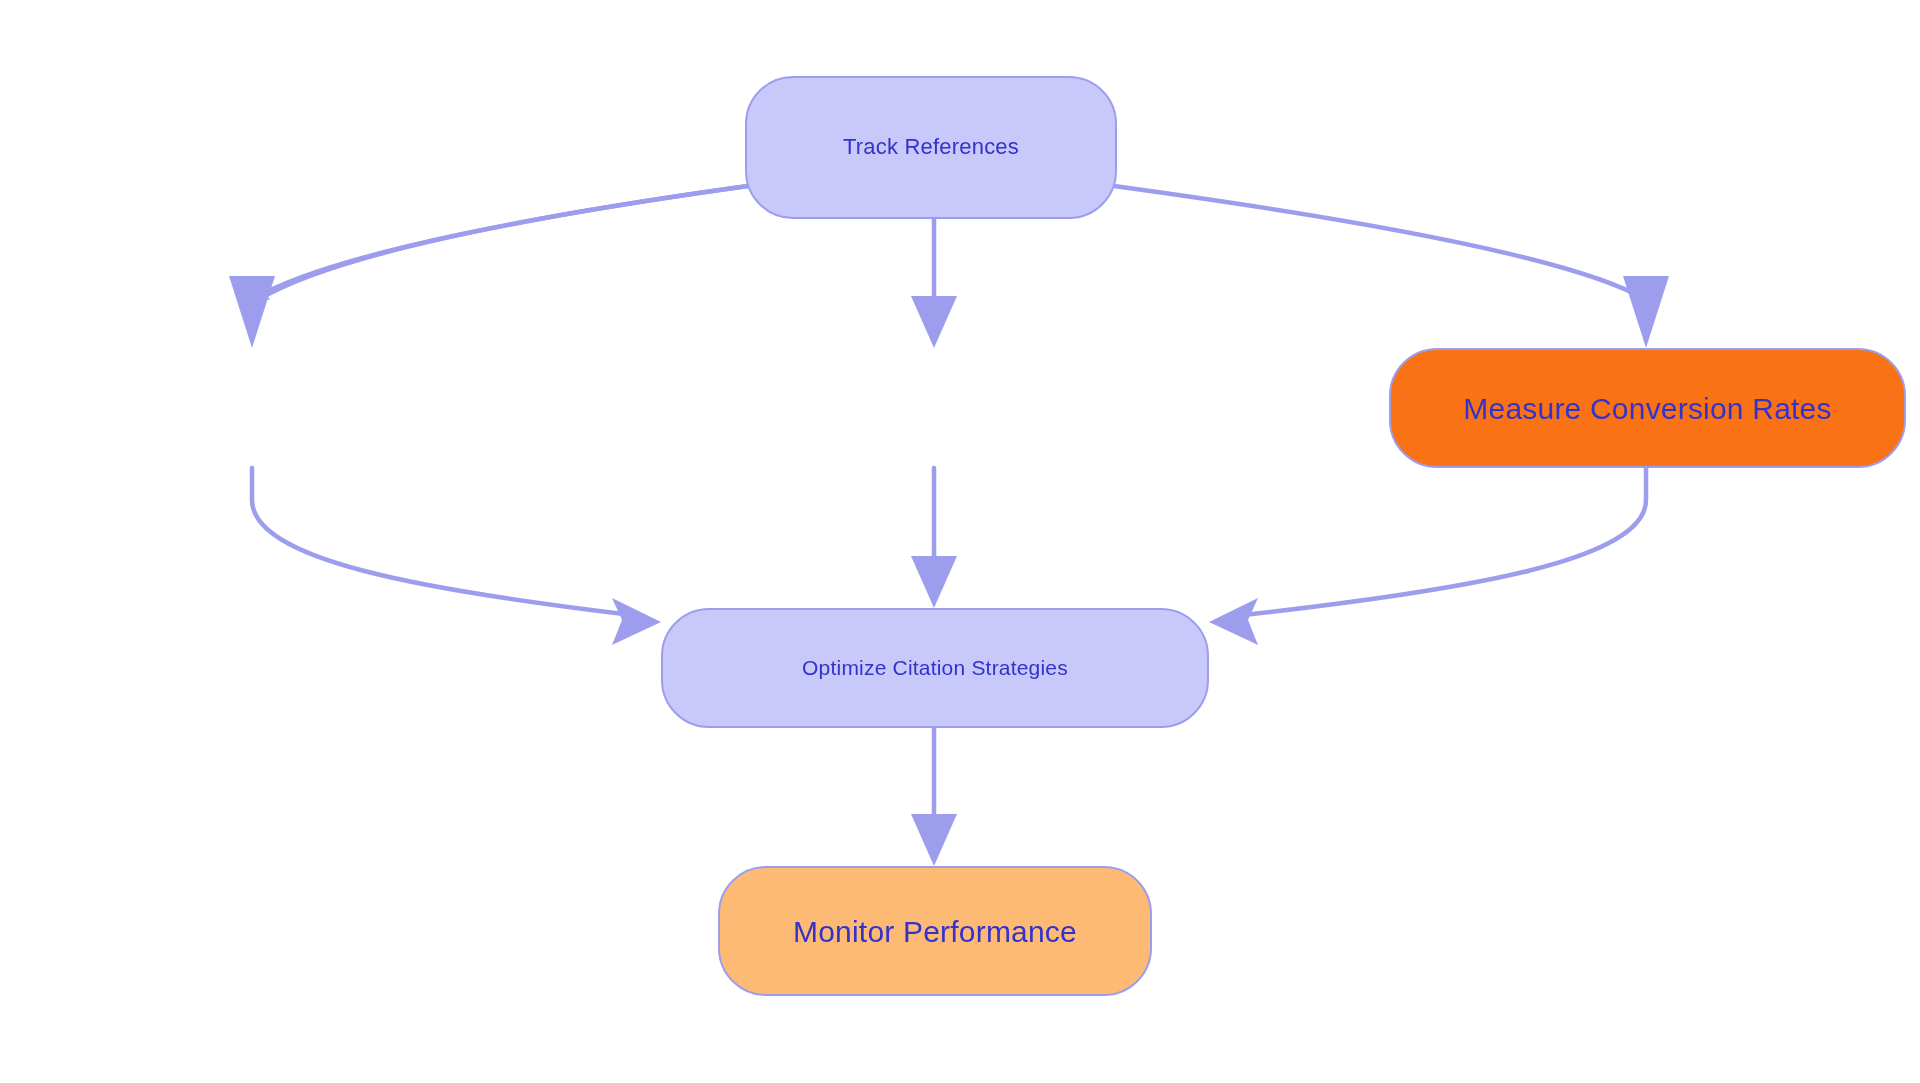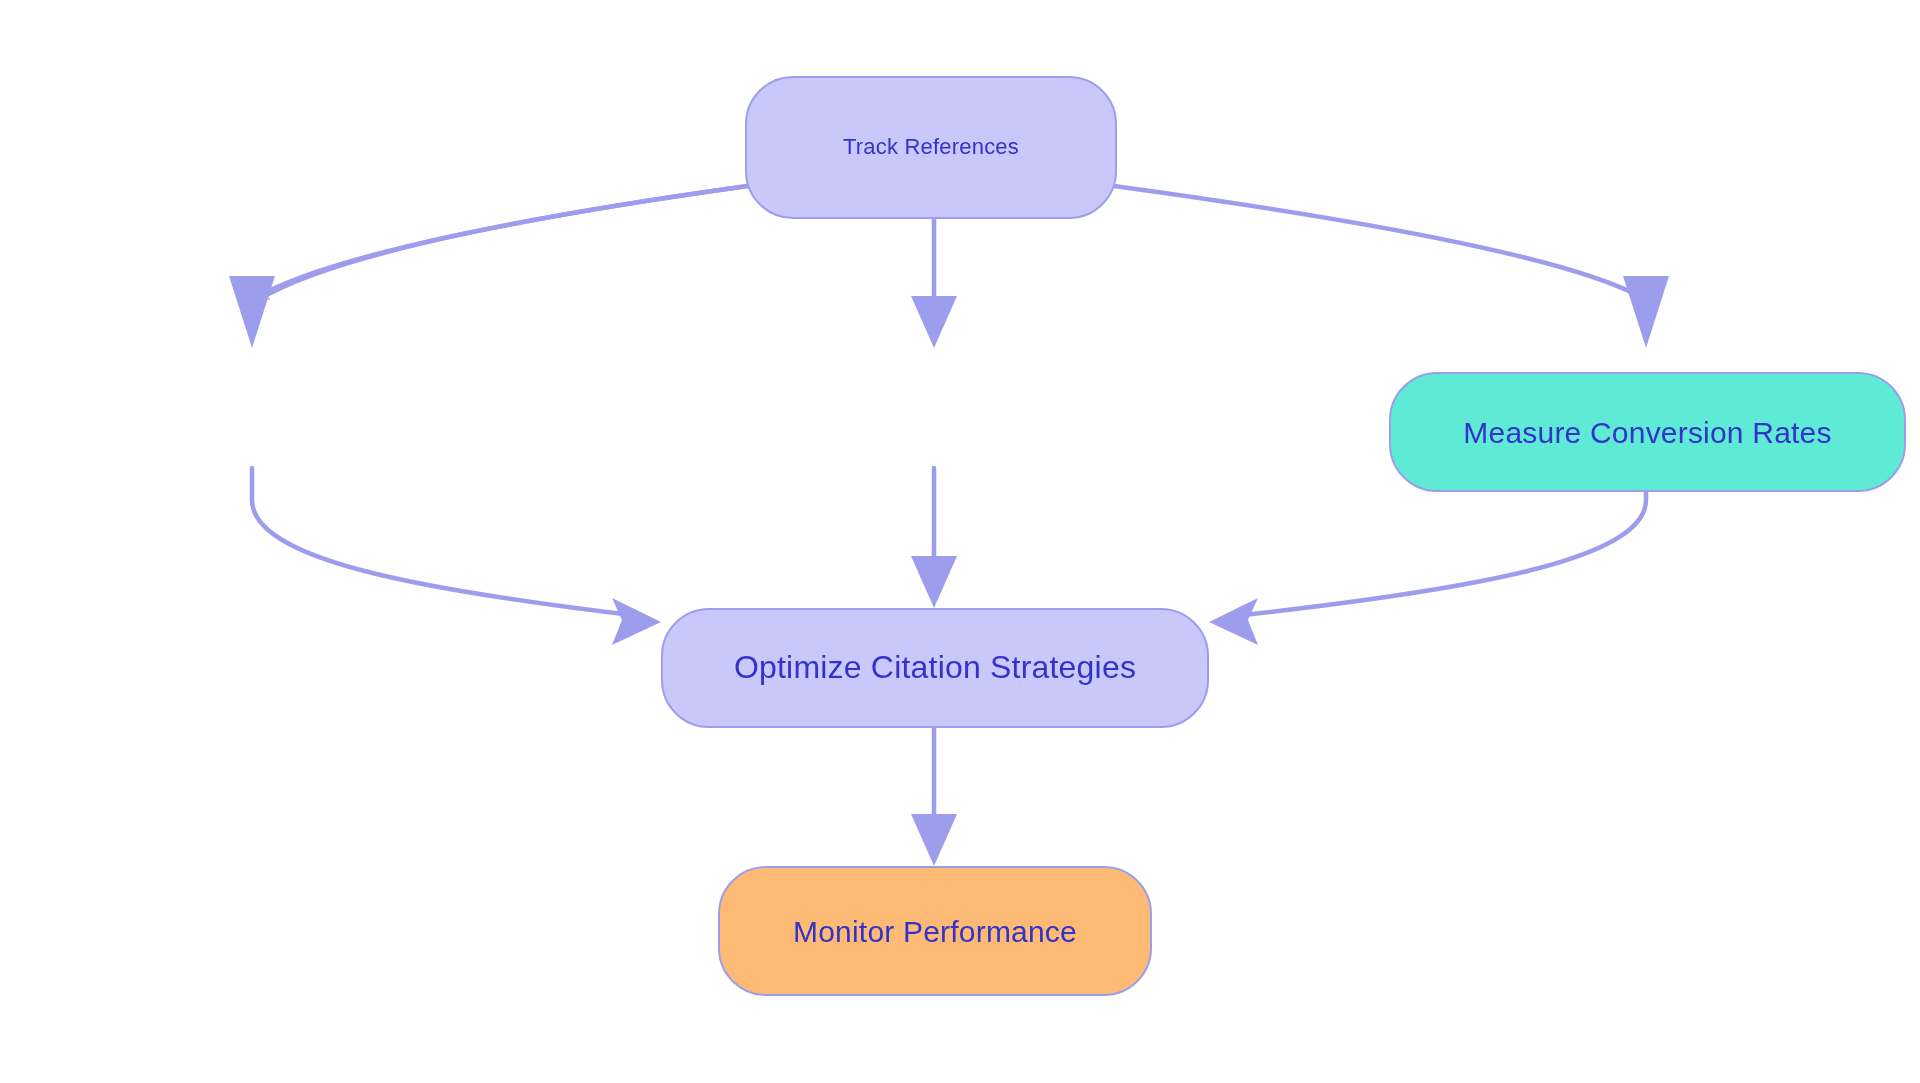"Measure Conversion Rates" div.node { background: #5eead4 -> #f97316; margin-top: 24px -> none }
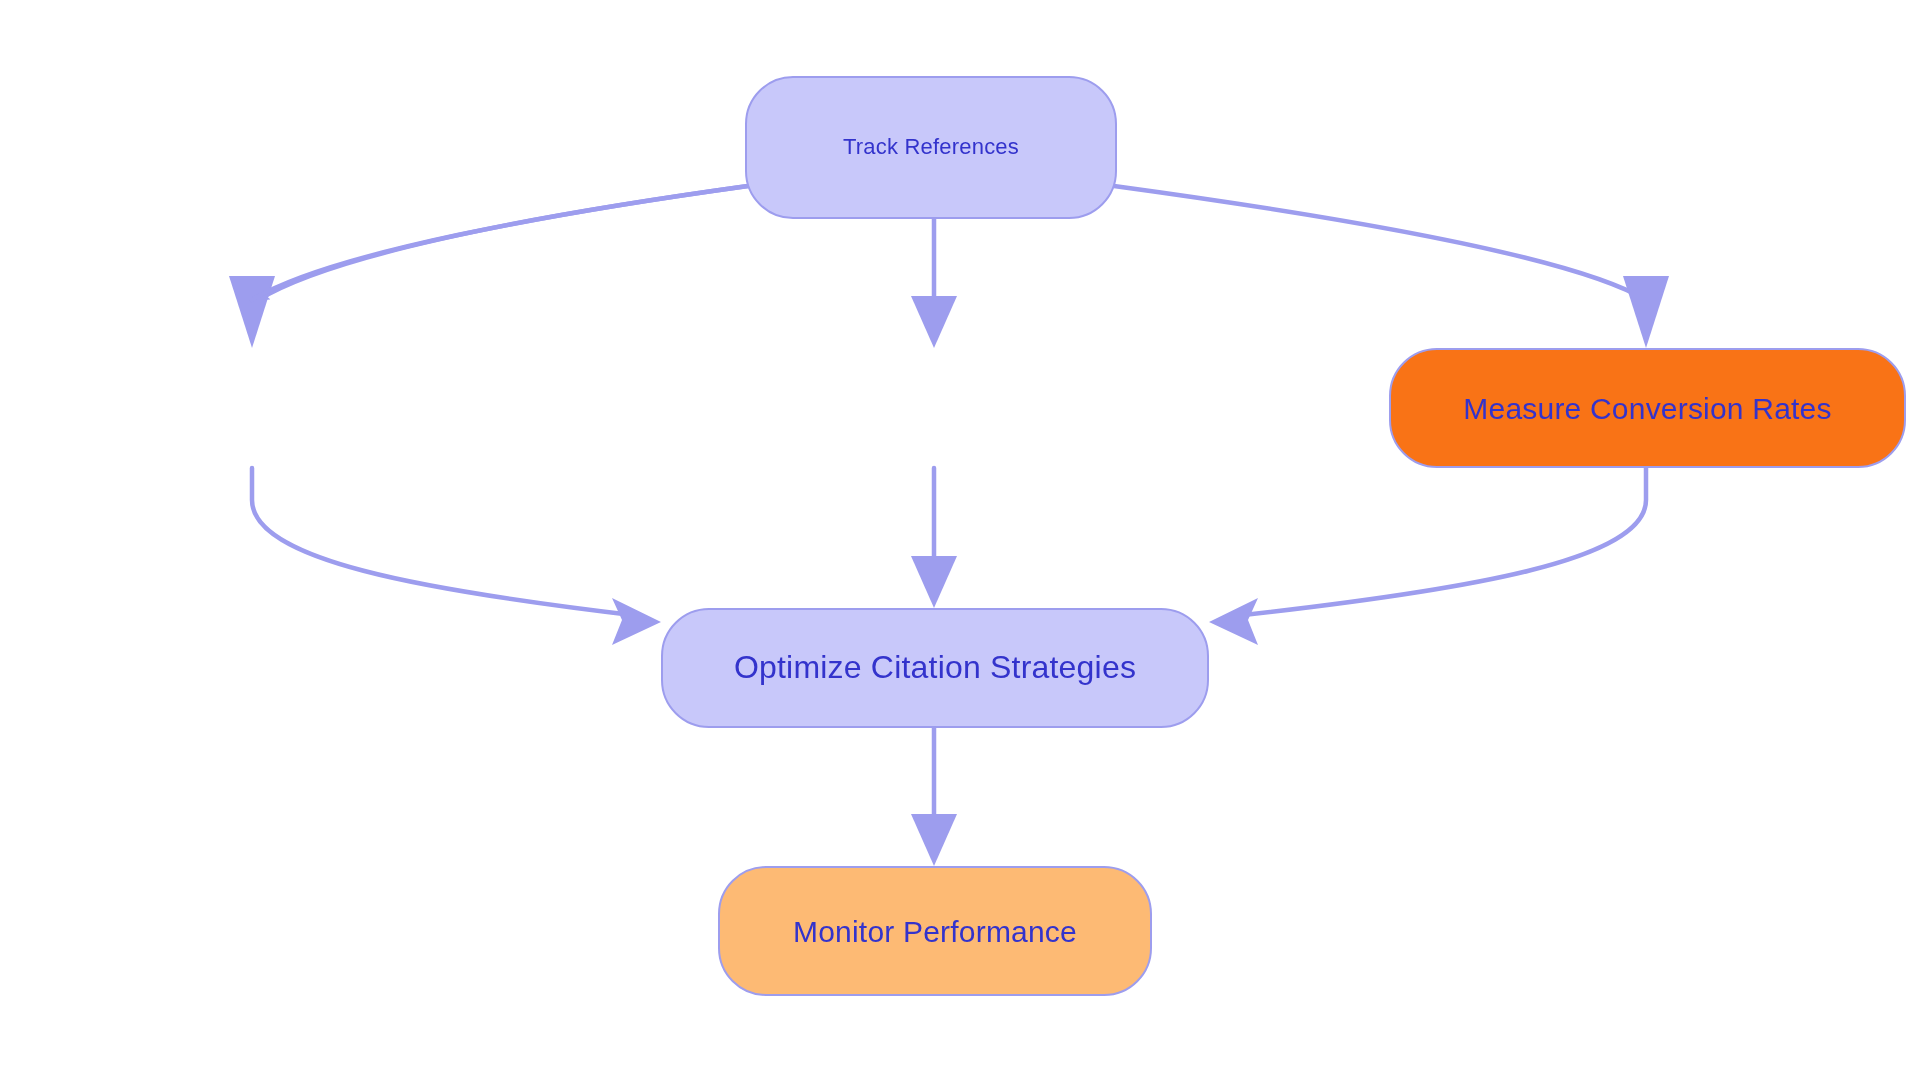"Optimize Citation Strategies" #node-optimize-citation { font-size: 32px -> 21px }
